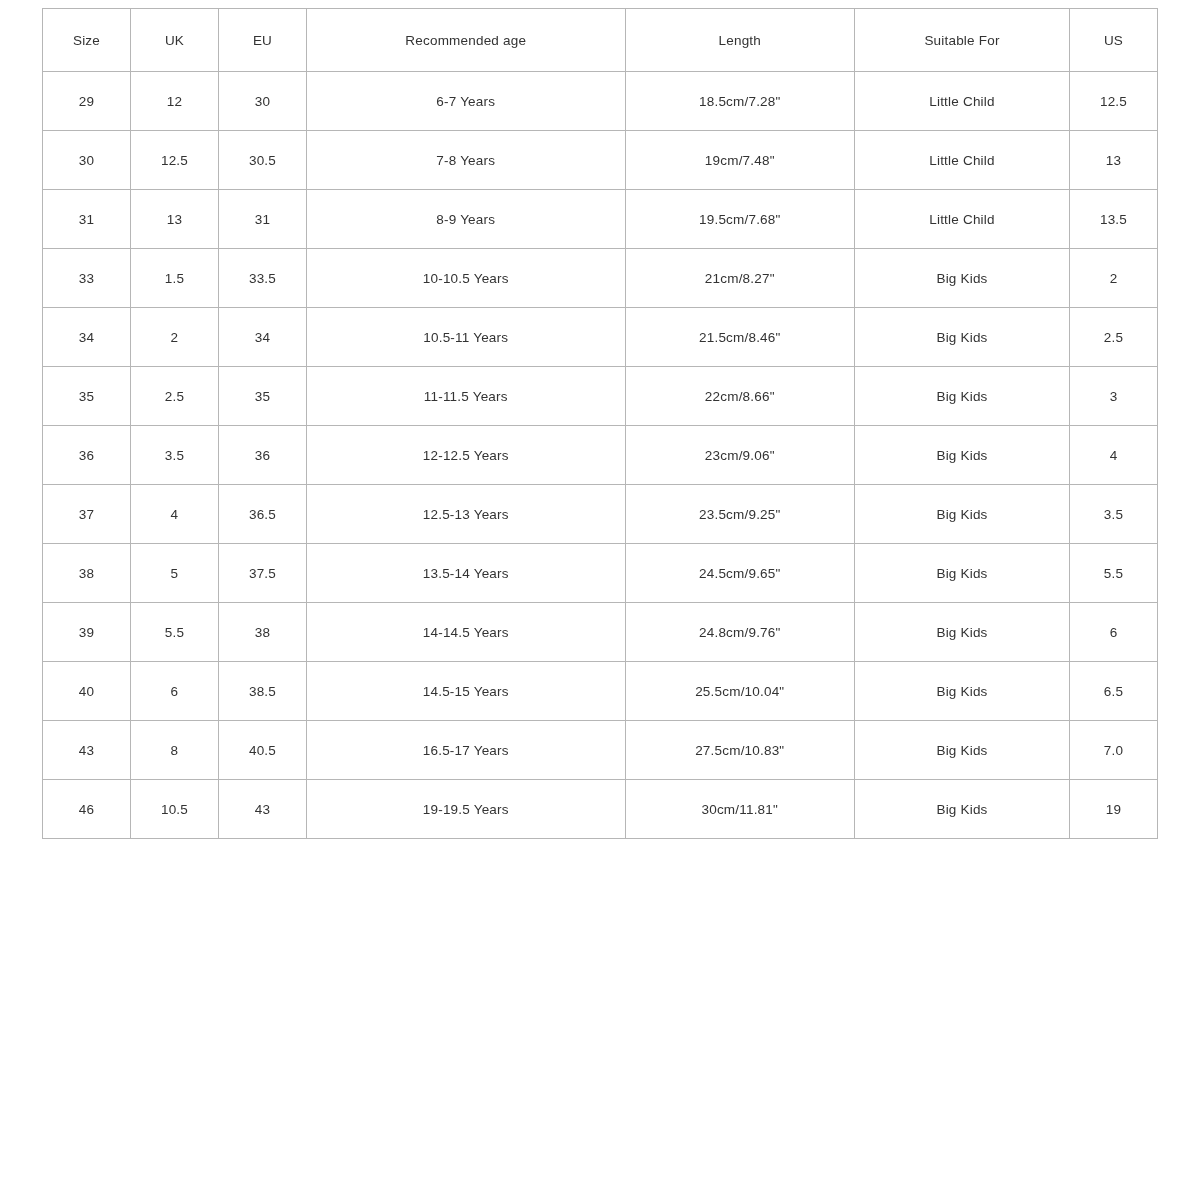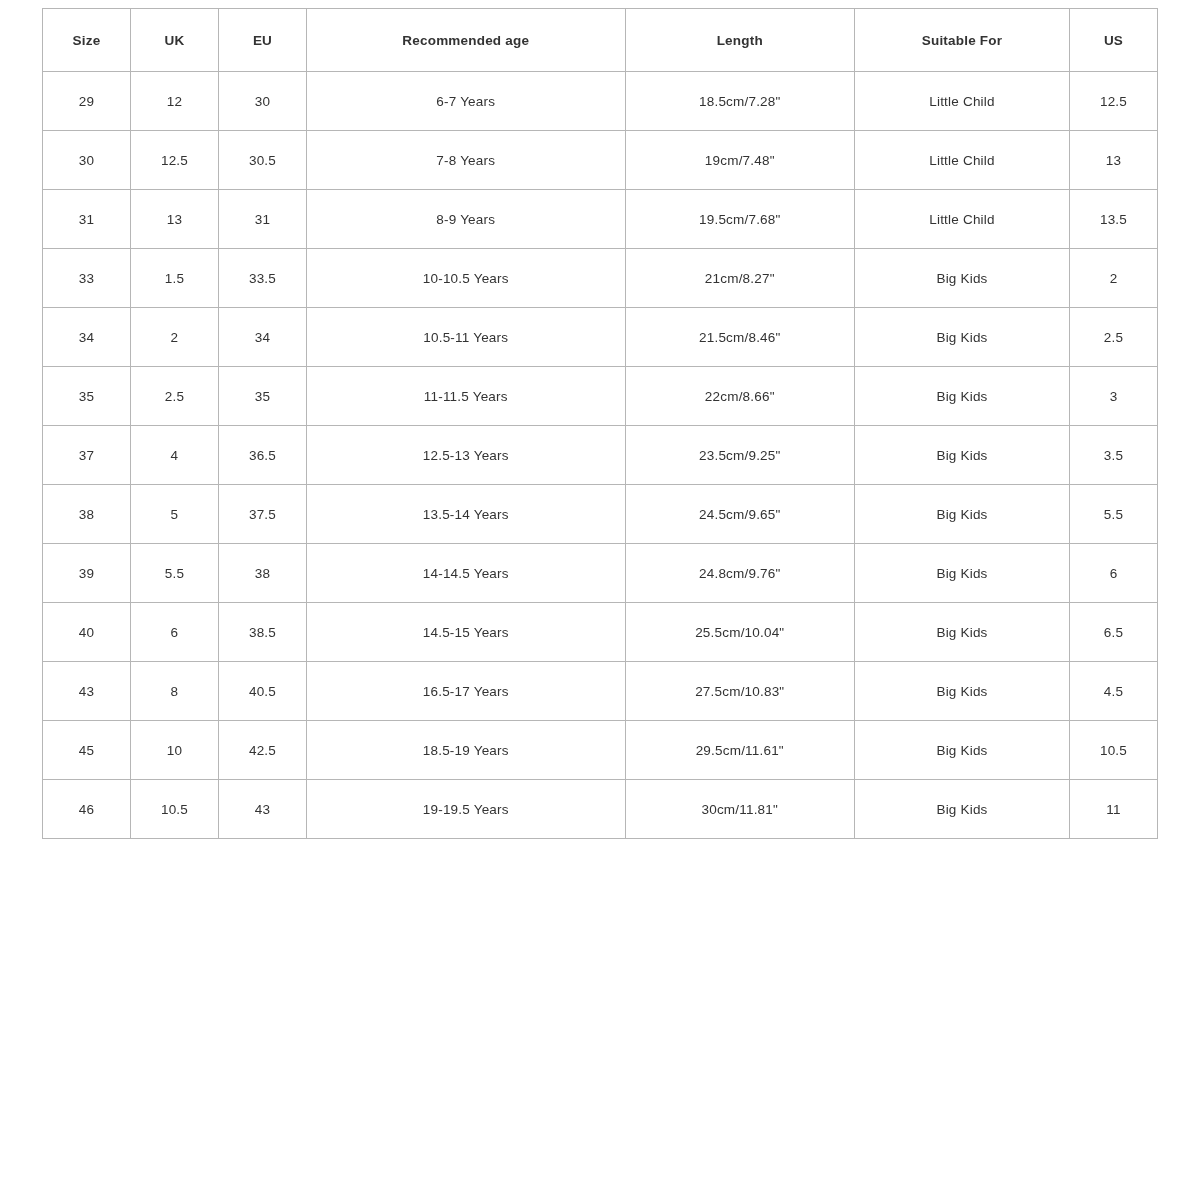"Size" table.size-chart th { font-weight: 700 -> 400 }
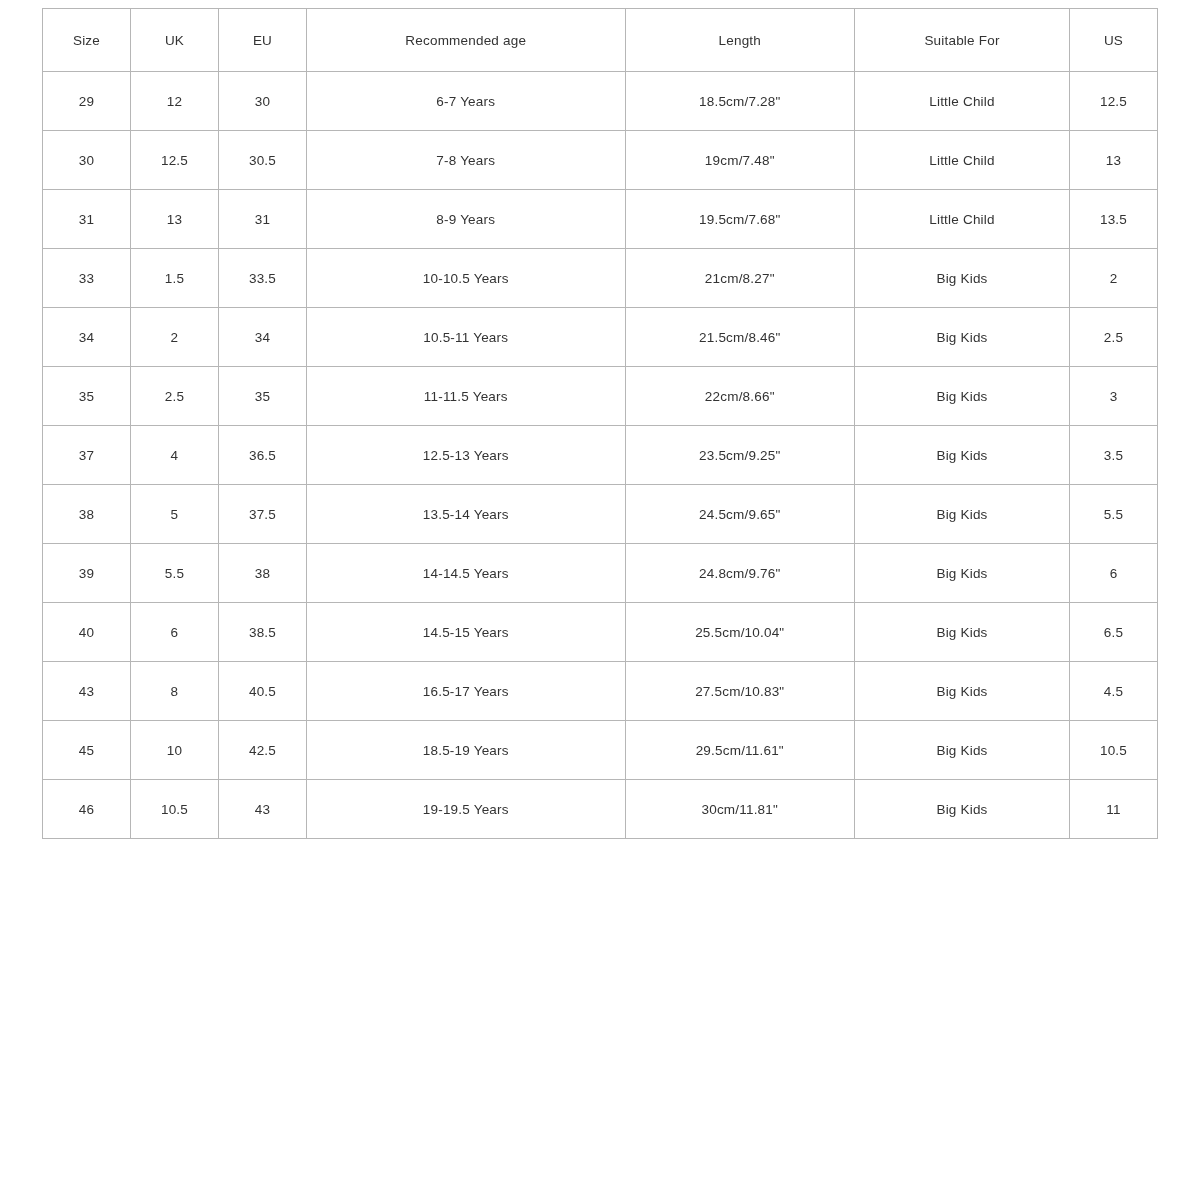"36" tr { html: none -> <tr> <td>36</td> <td>3.5</td> <td>36</td> <td>12-12.5 Years</td> <td>23cm/9.06"</td> <td>Big Kids</td> <td>4</td> </tr> }
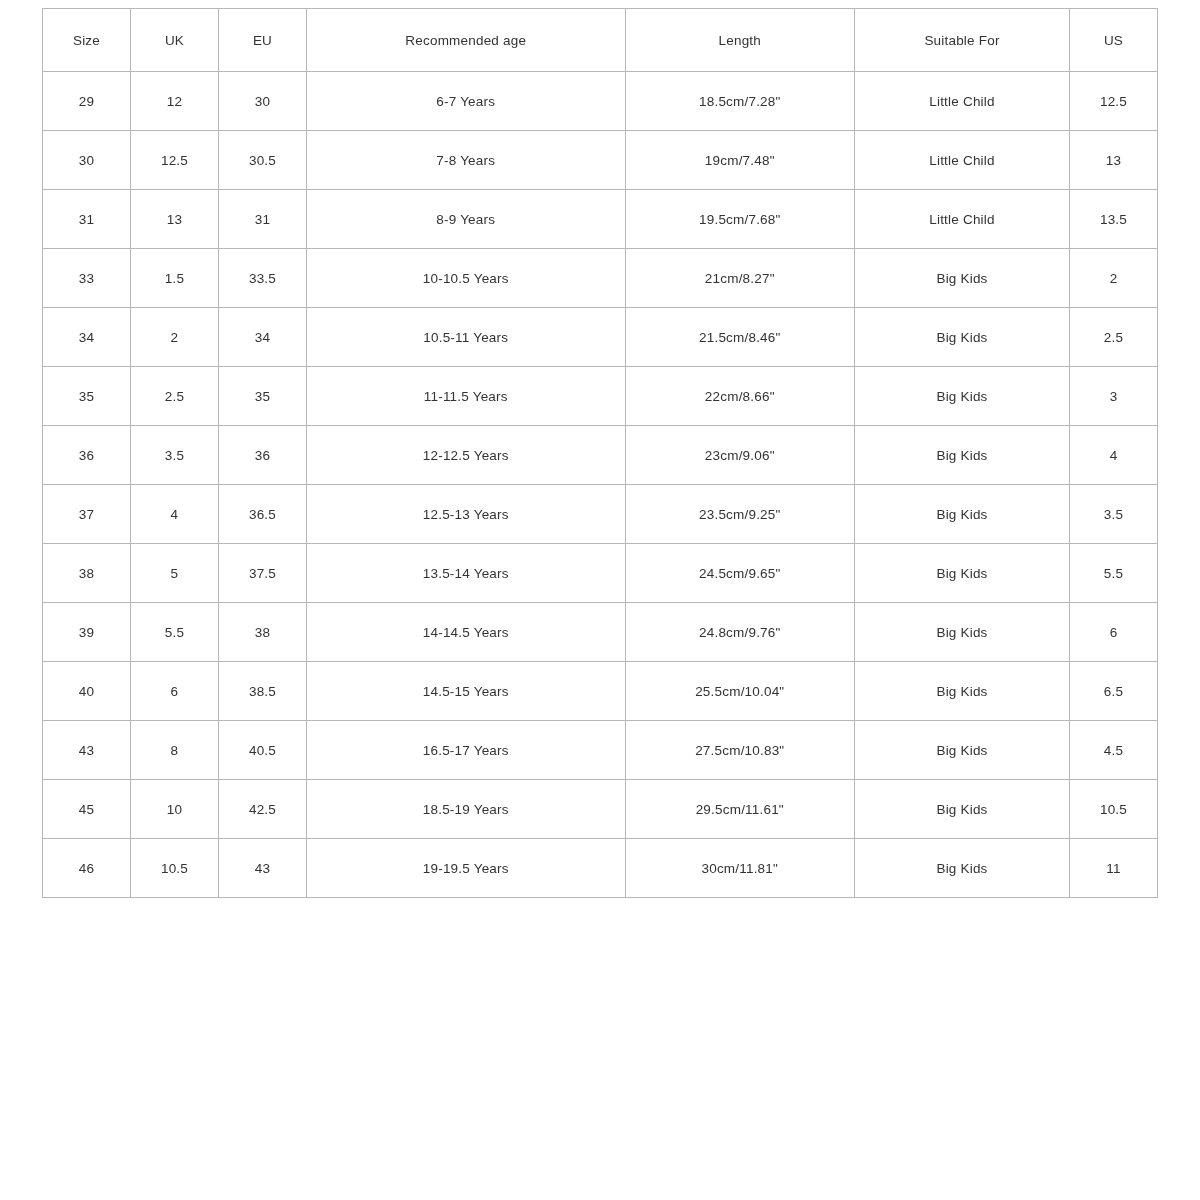"4.5" td { text: 4.5 -> 7.0 }
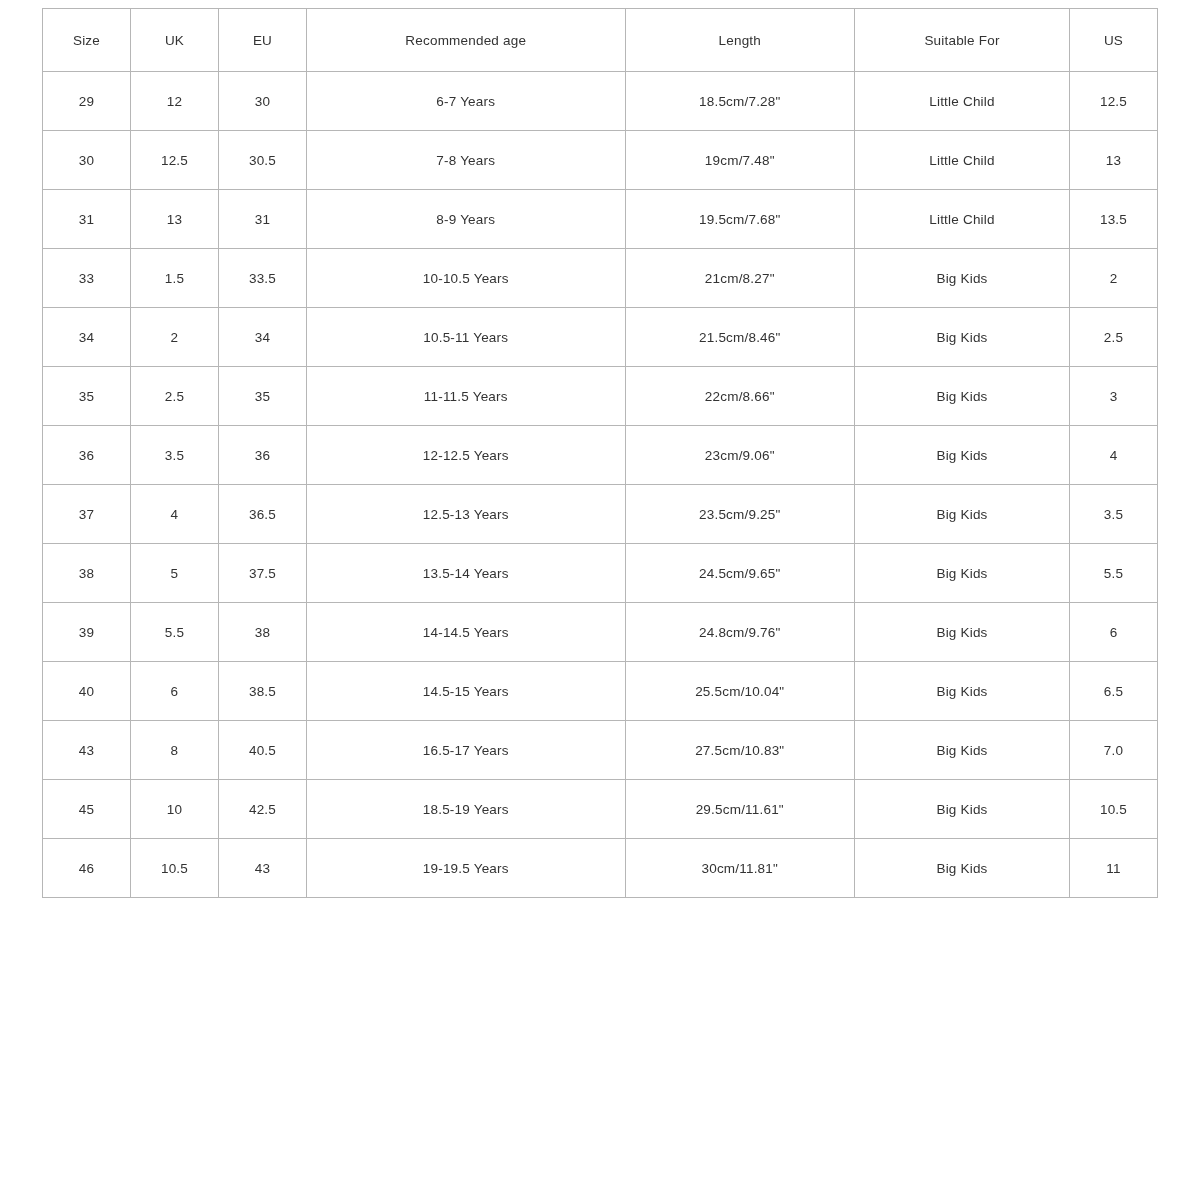"45" tr { html: <tr> <td>45</td> <td>10</td> <td>42.5</td> <td>18.5-19 Years</td> <td>29.5cm/11.61"</td> <td>Big Kids</td> <td>10.5</td> </tr> -> none }
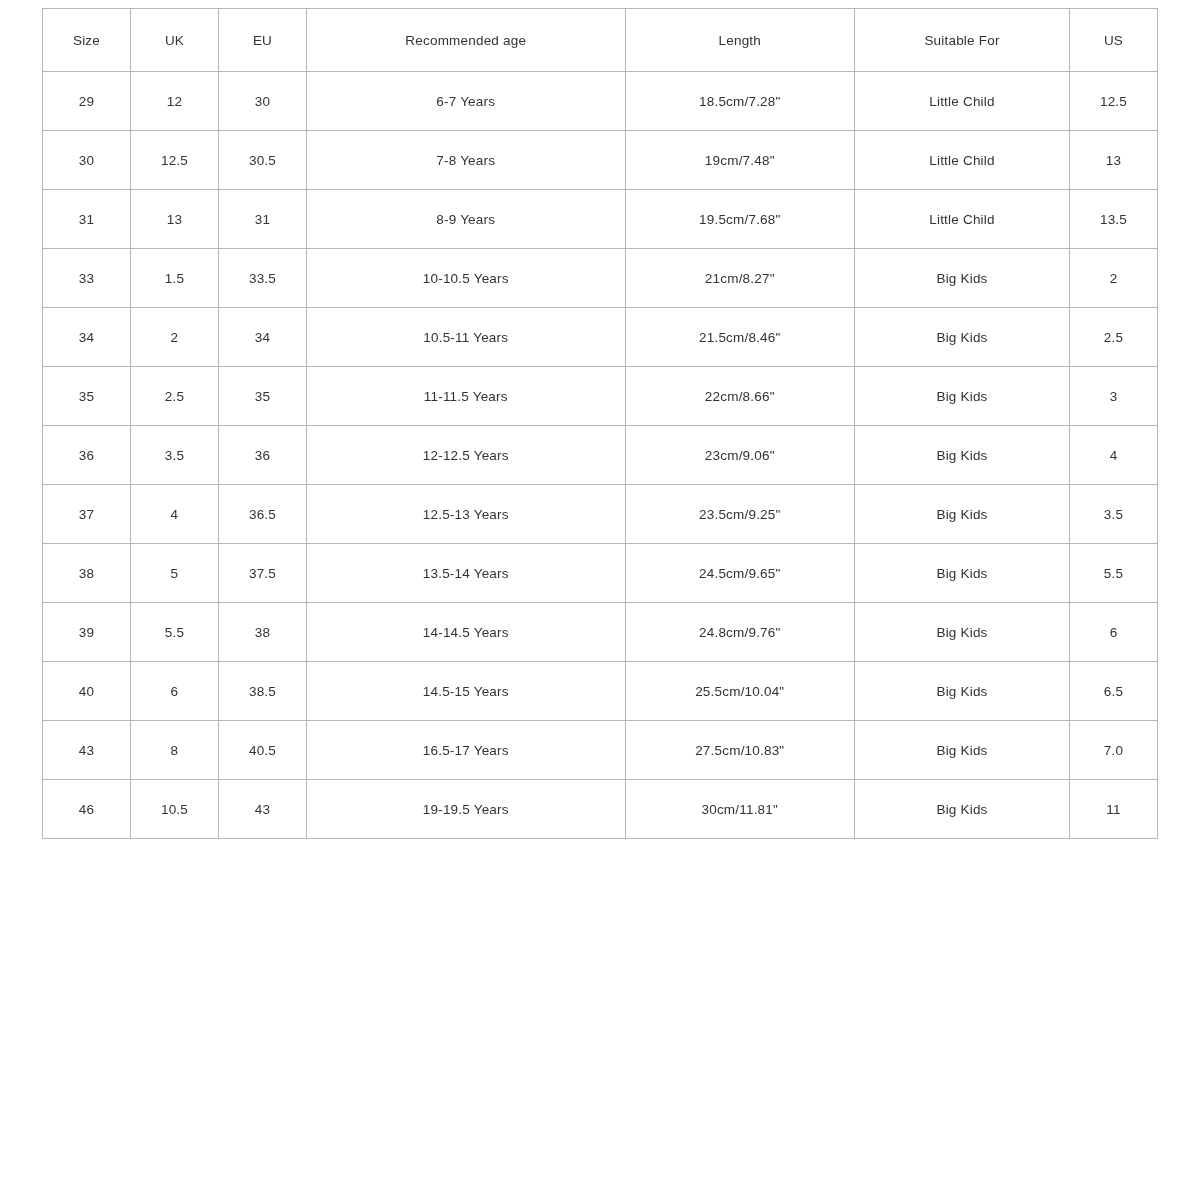"11" td { text: 11 -> 19 }
